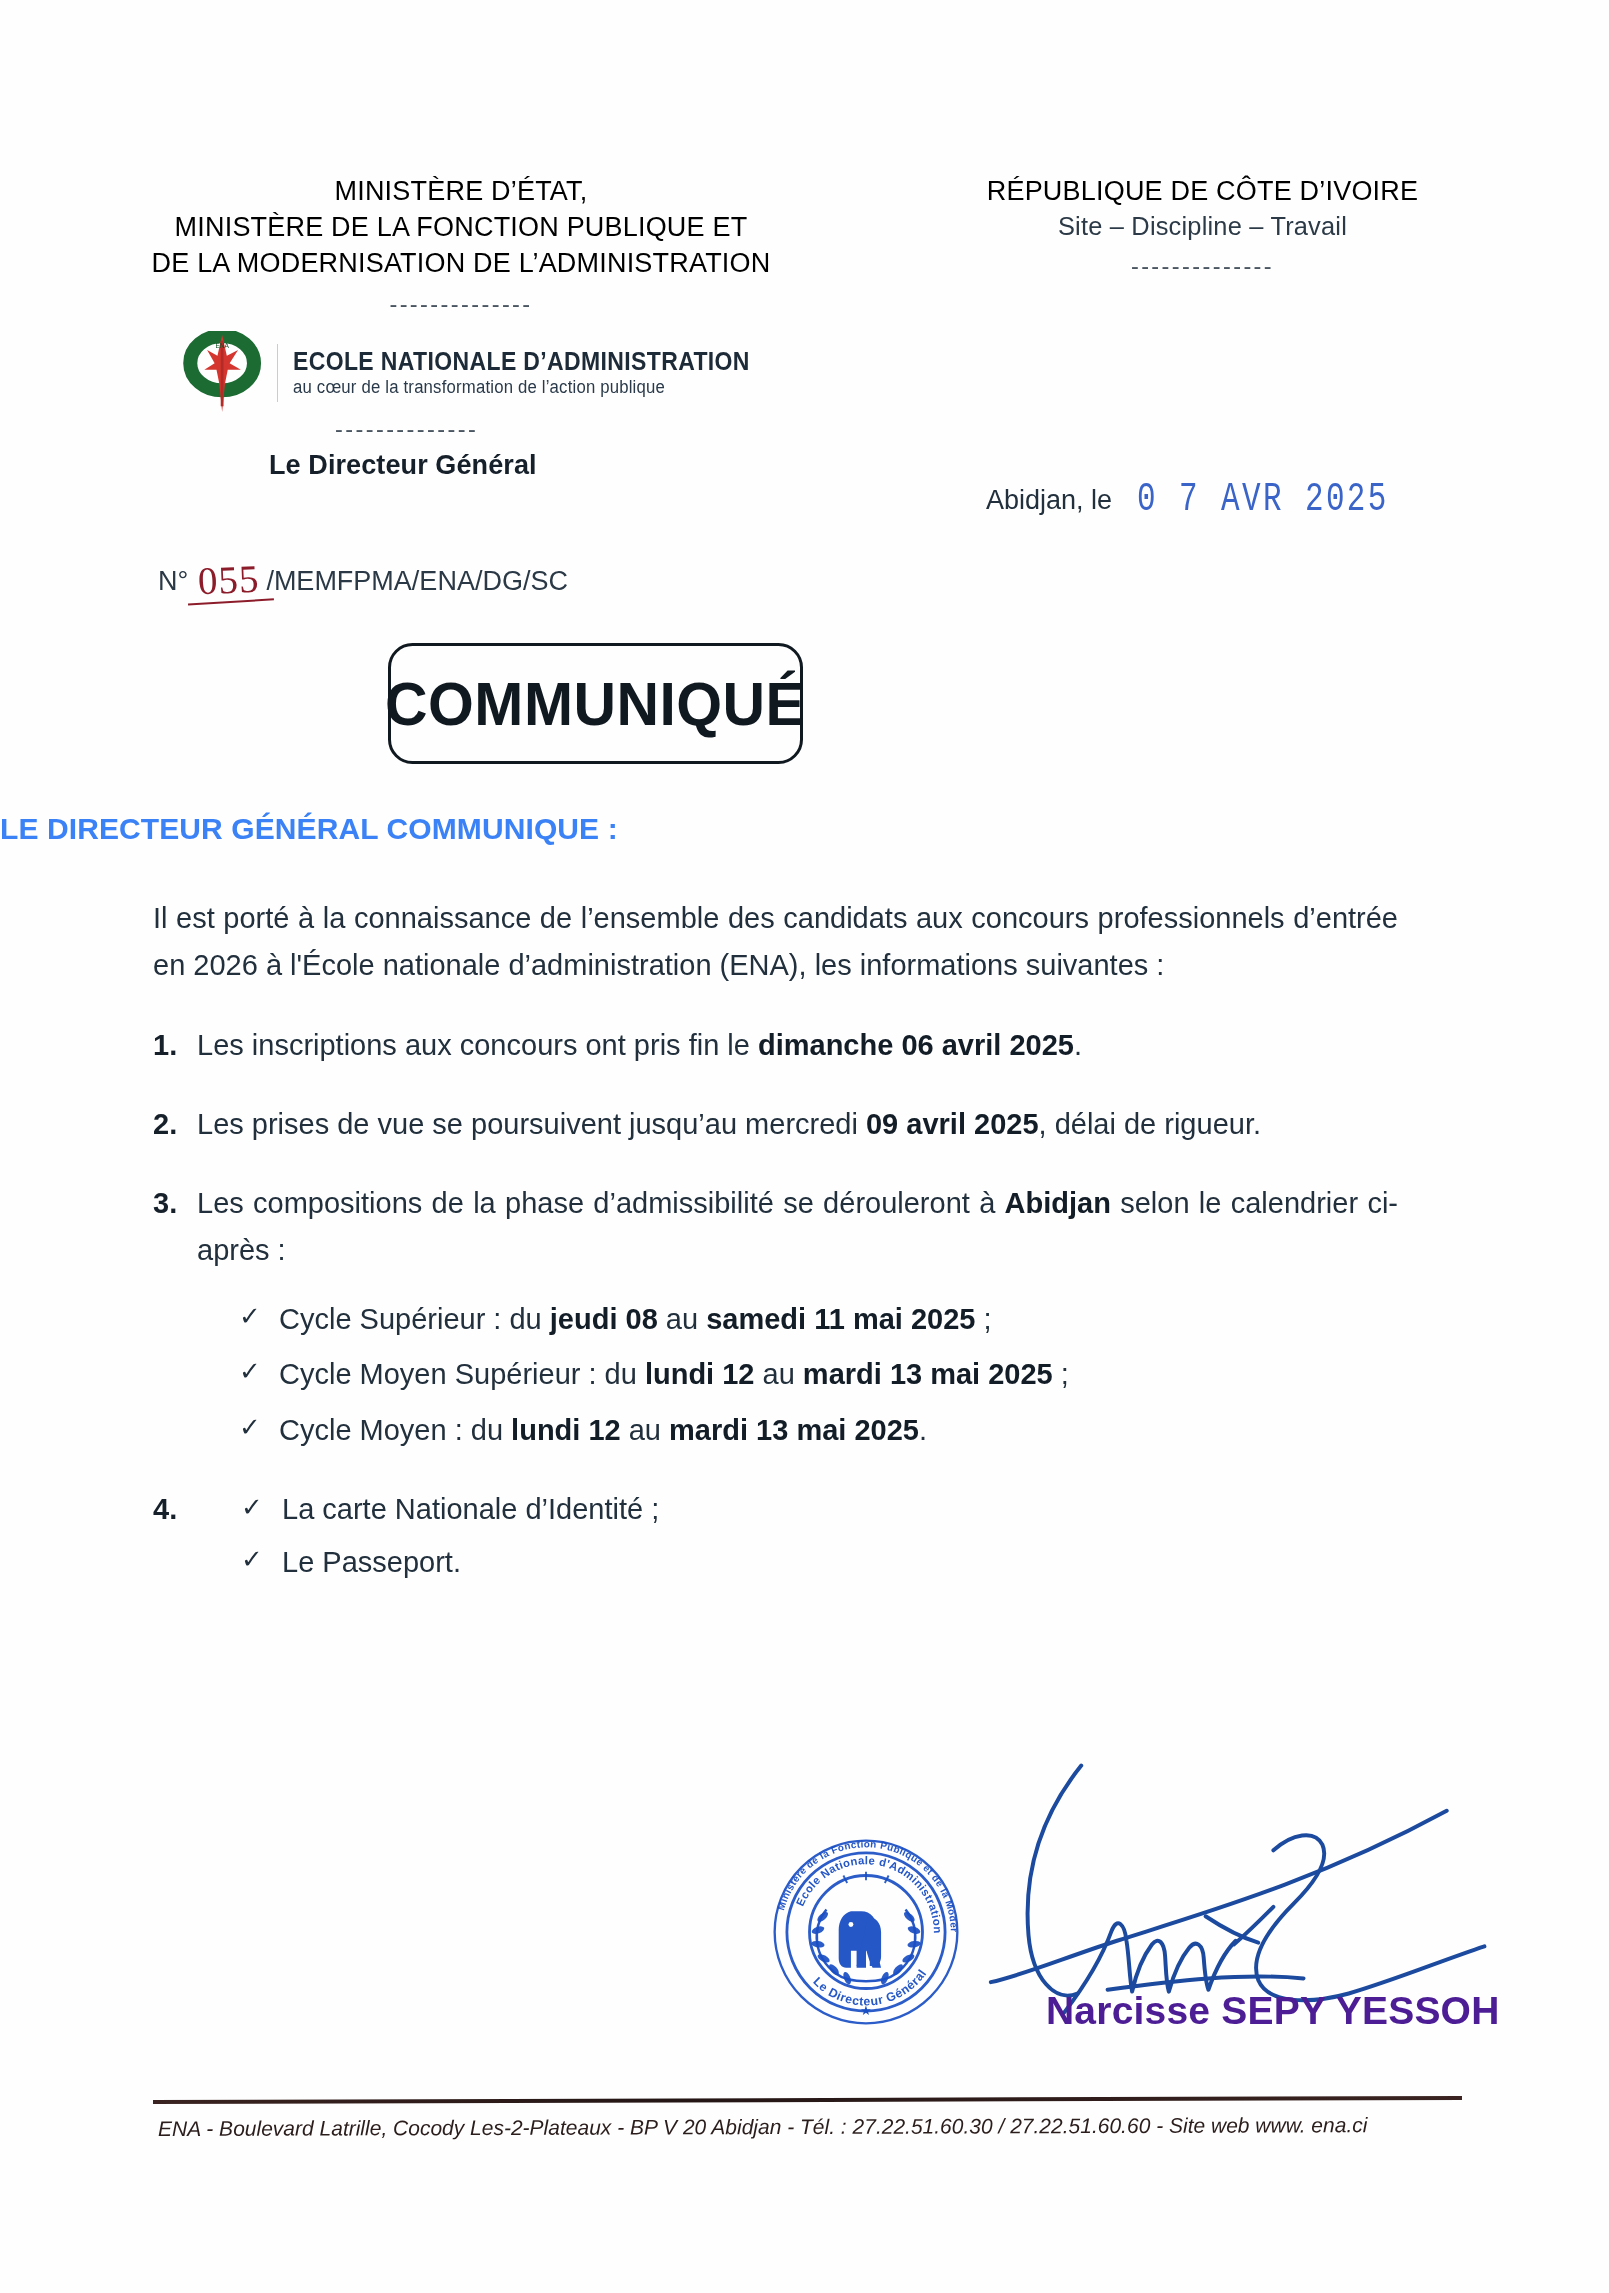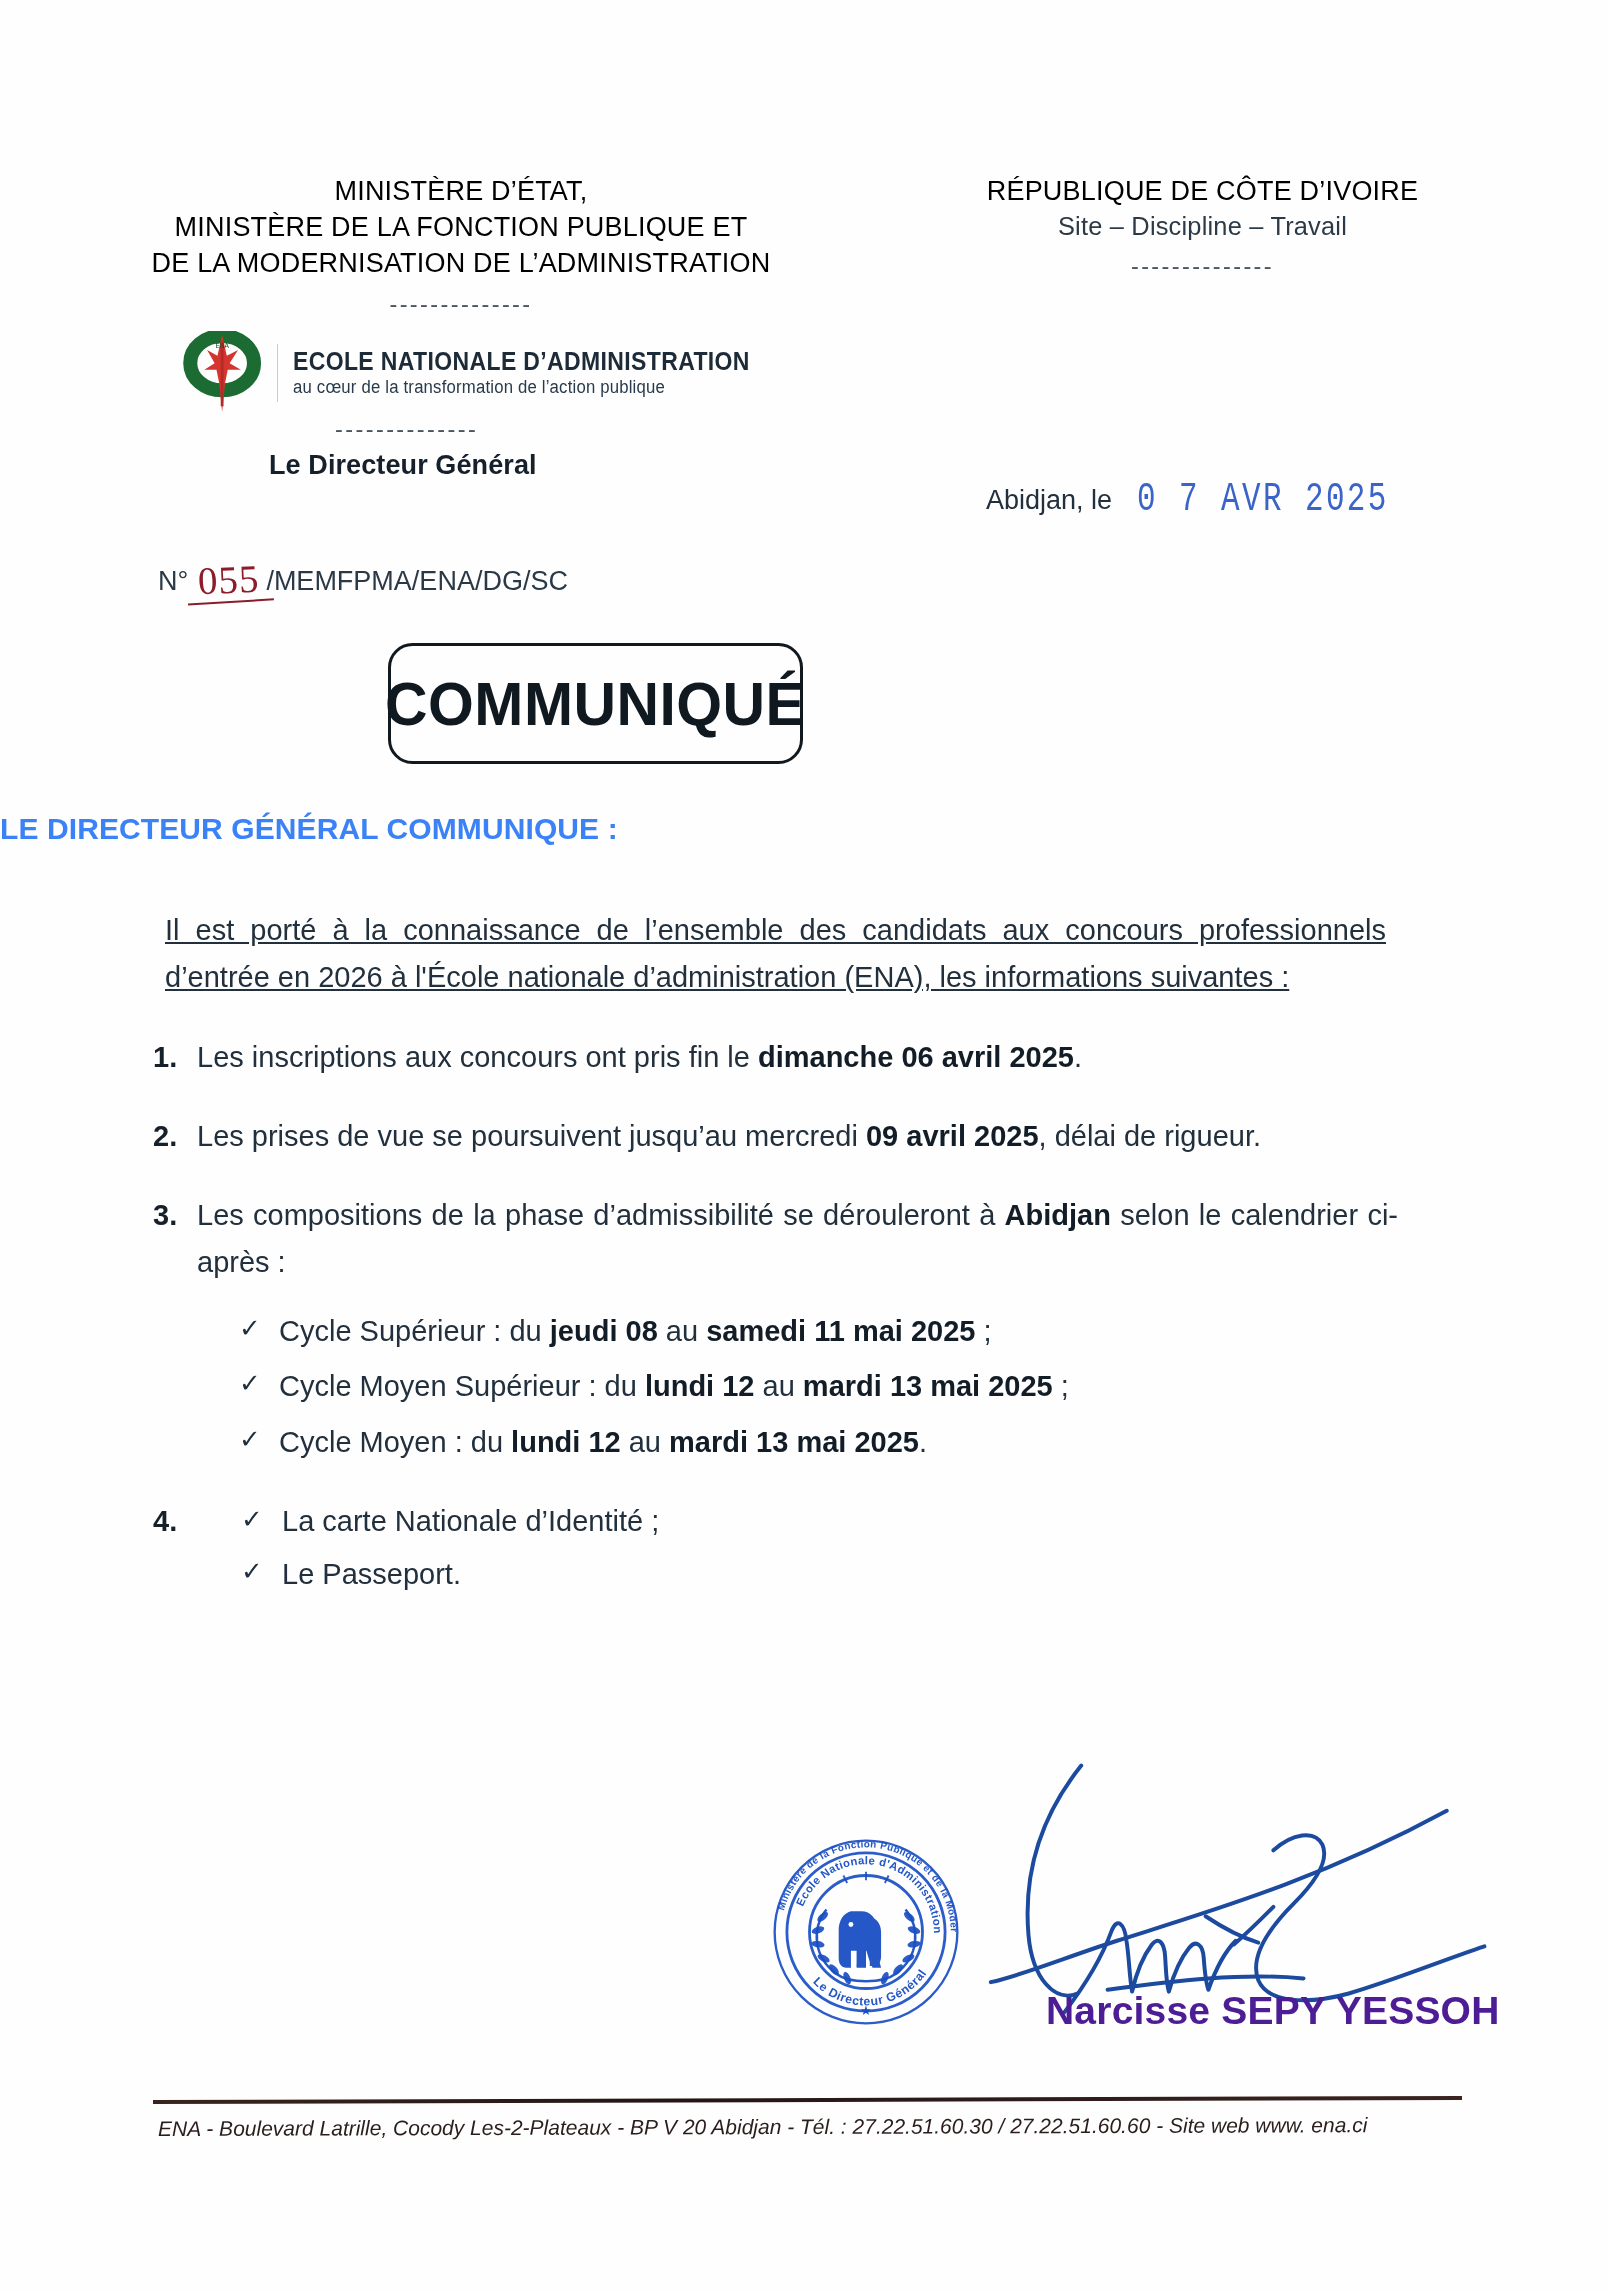"Il est porté à la" .para-intro { margin: 12px -> 0; text-decoration: underline -> none }
